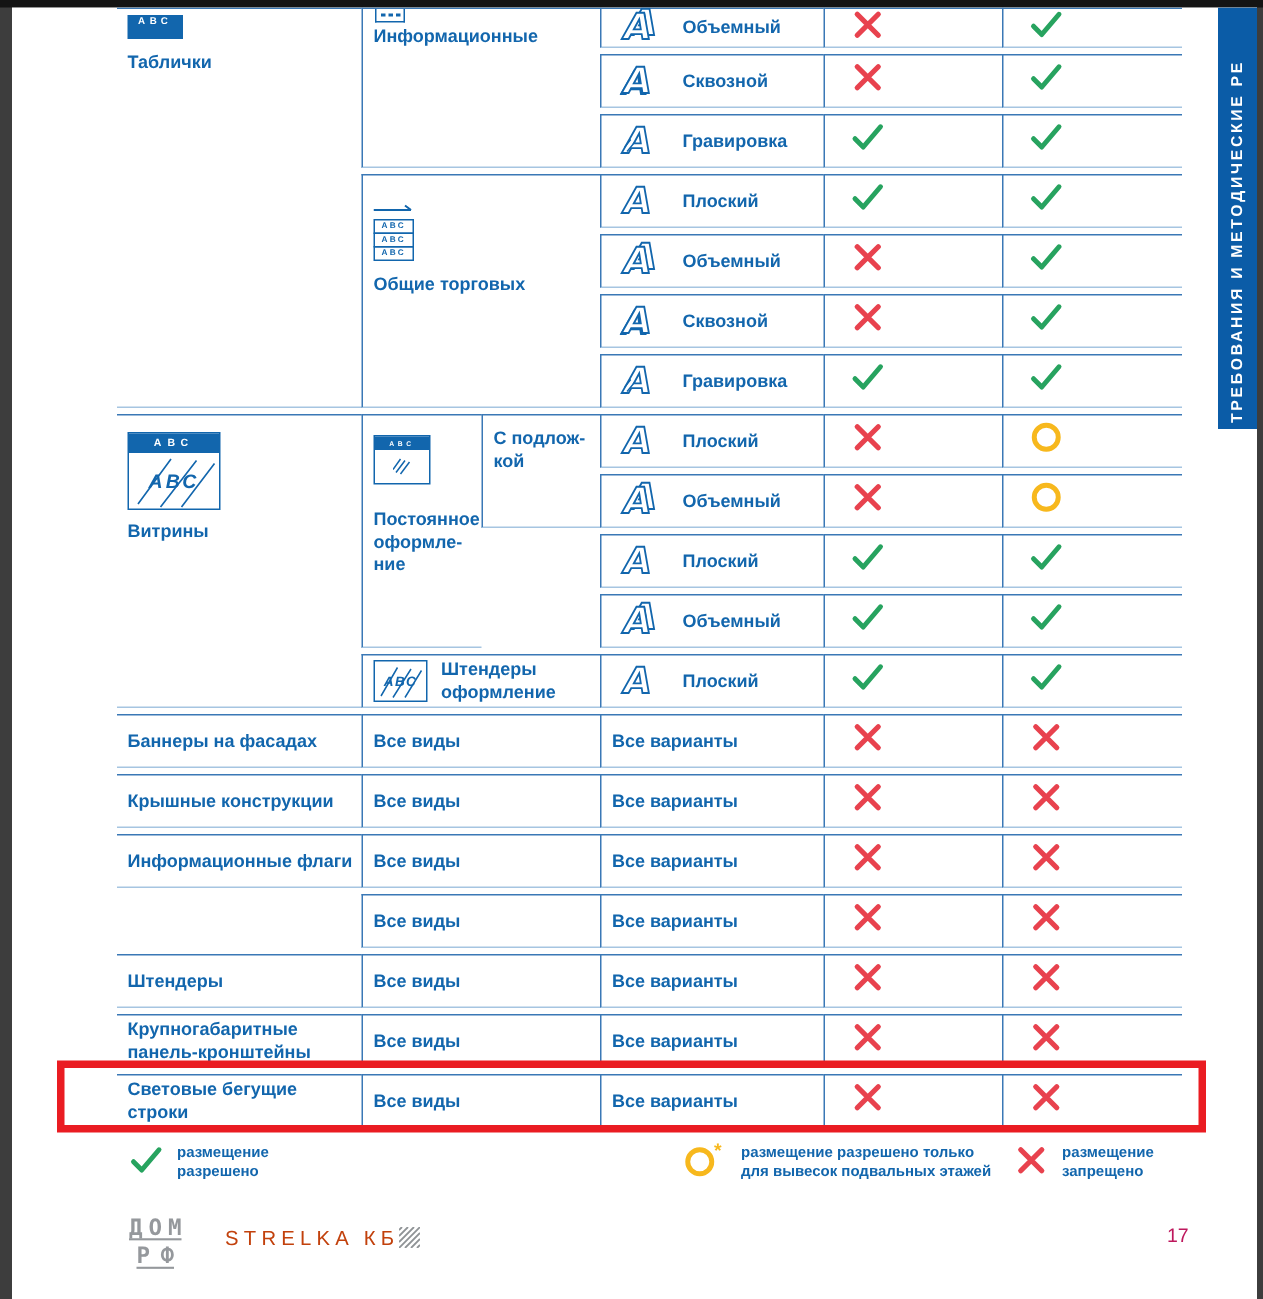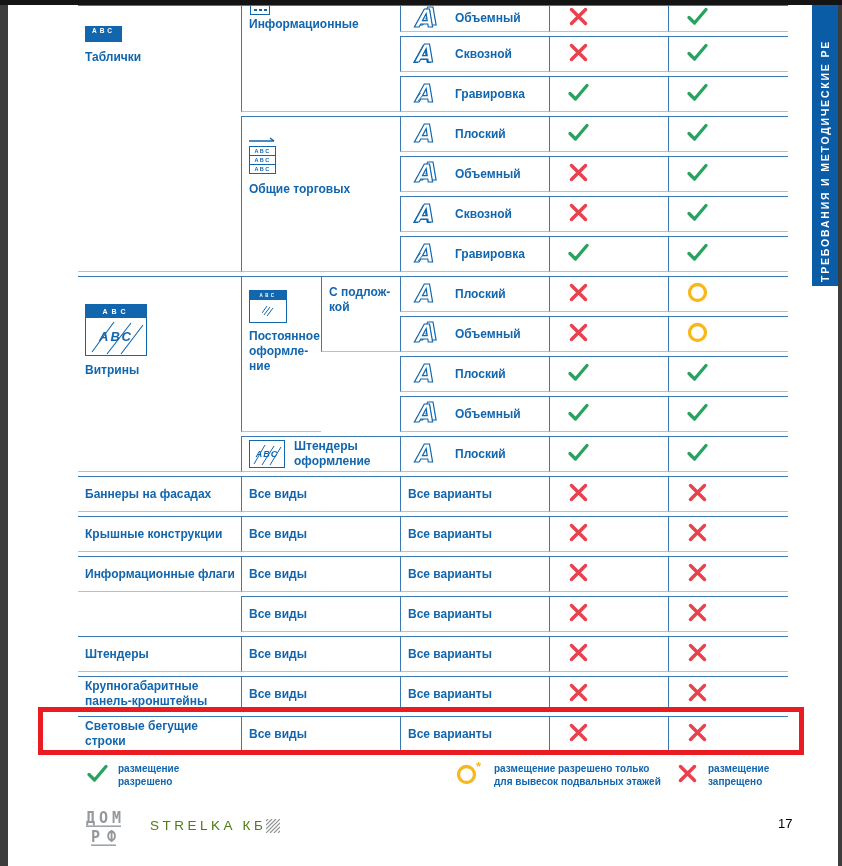"Таблички" .cat { padding: 18px 4px 0 7px -> 2px 4px 0 7px }
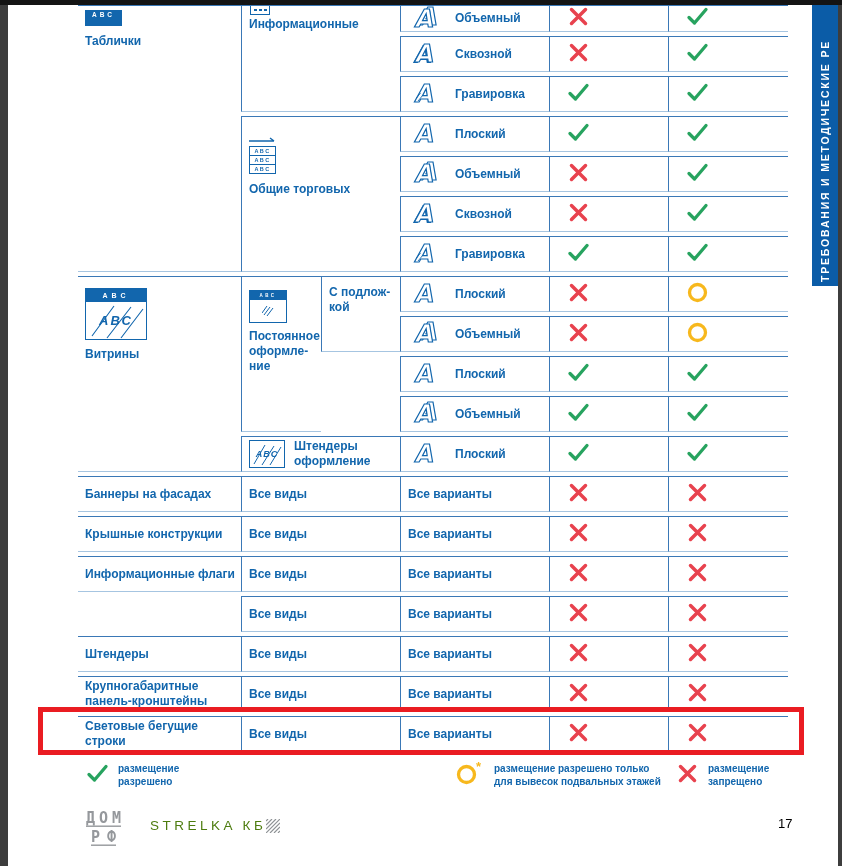"Постоянное" div.lbl { margin-top: 6px -> 16px }
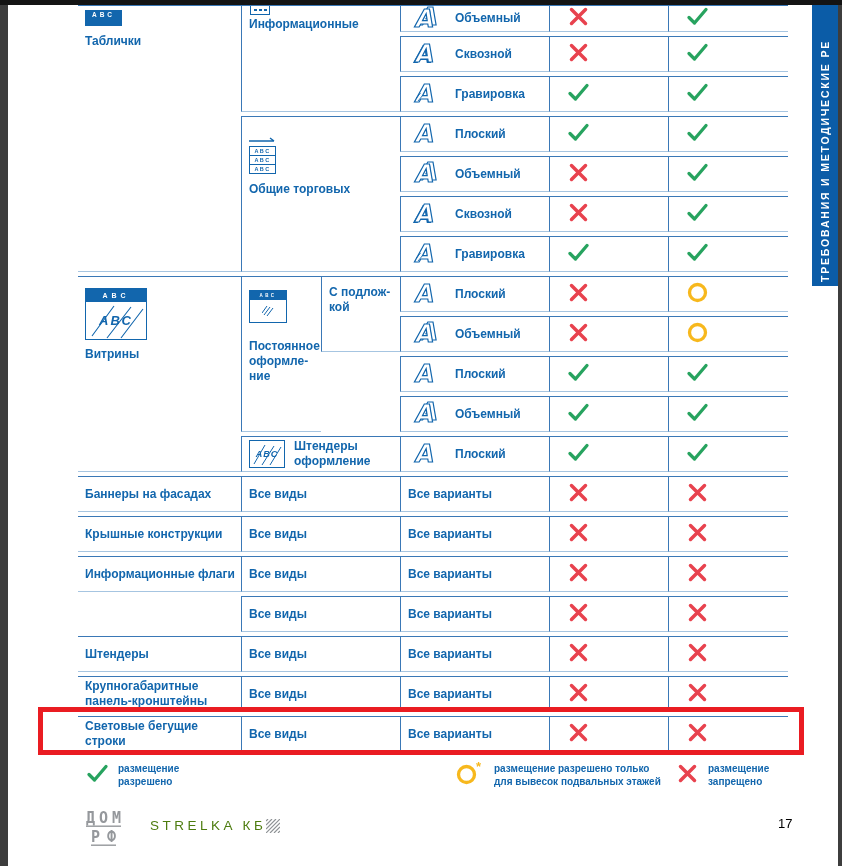"STRELKA КБ" #studio { align-items: flex-end -> flex-start; color: #4d7c0f -> #c2410c }
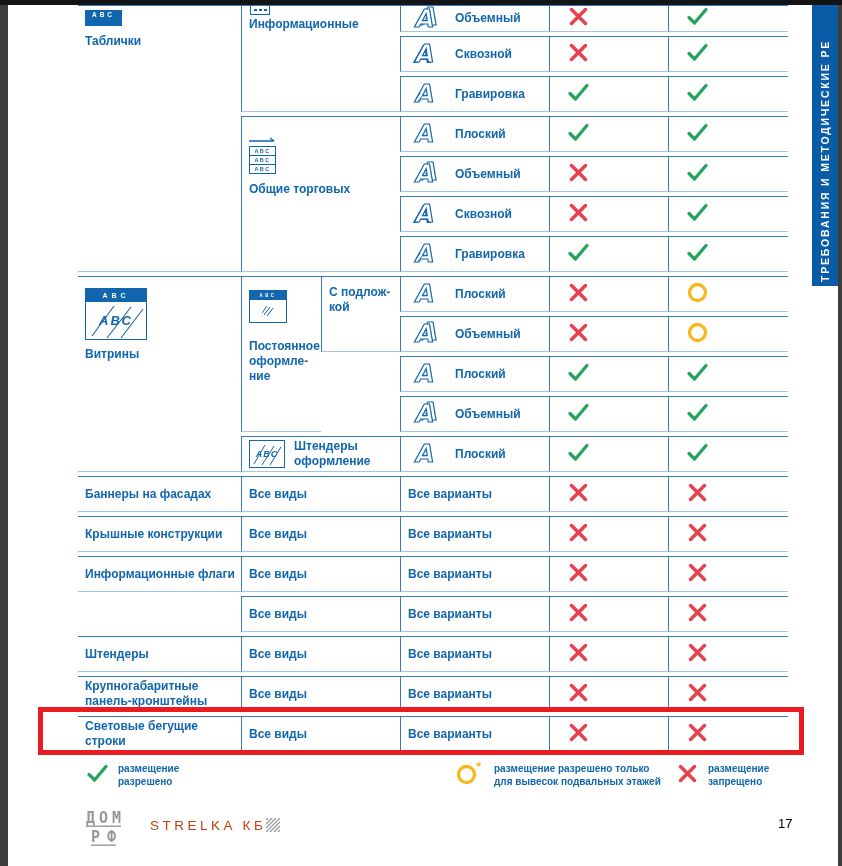"17" #pagenum { color: #000000 -> #be185d }
